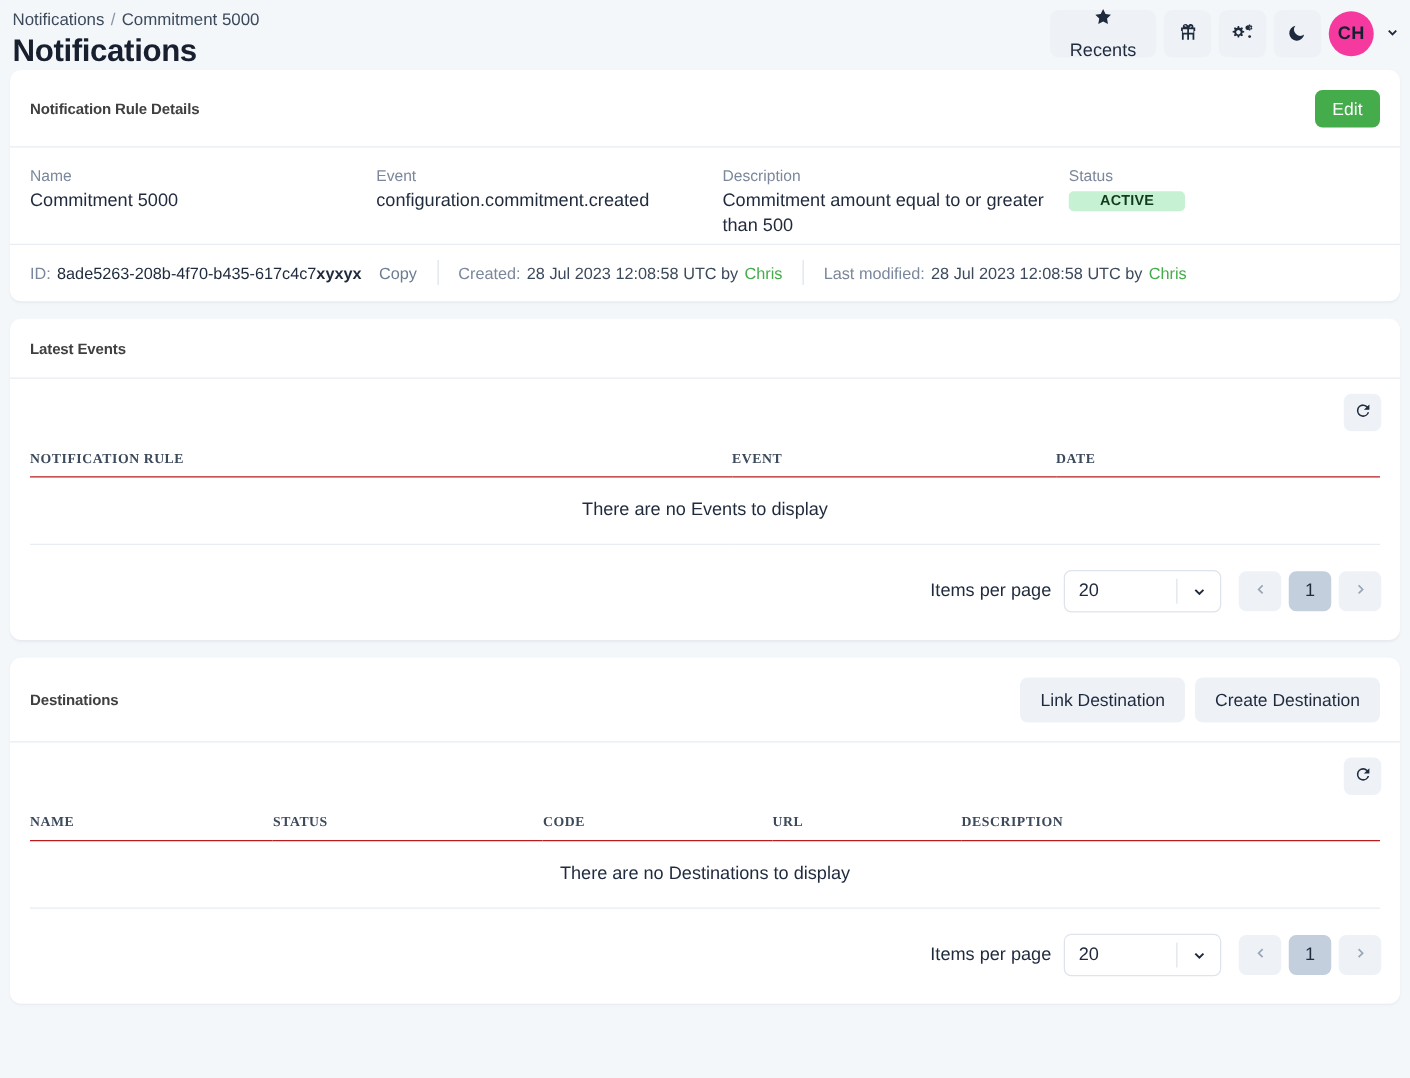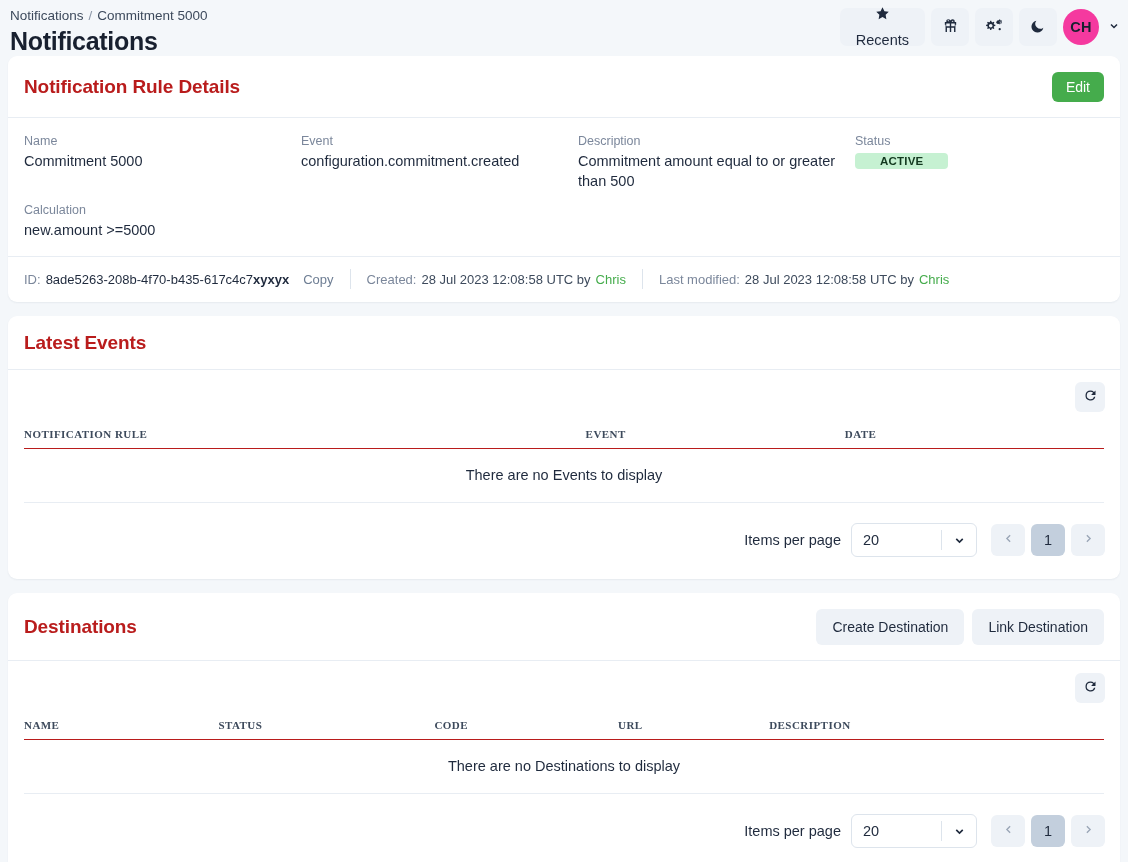"Notification Rule Details" .card-title { color: #b91c1c -> #404040; font-size: 19px -> 12px }
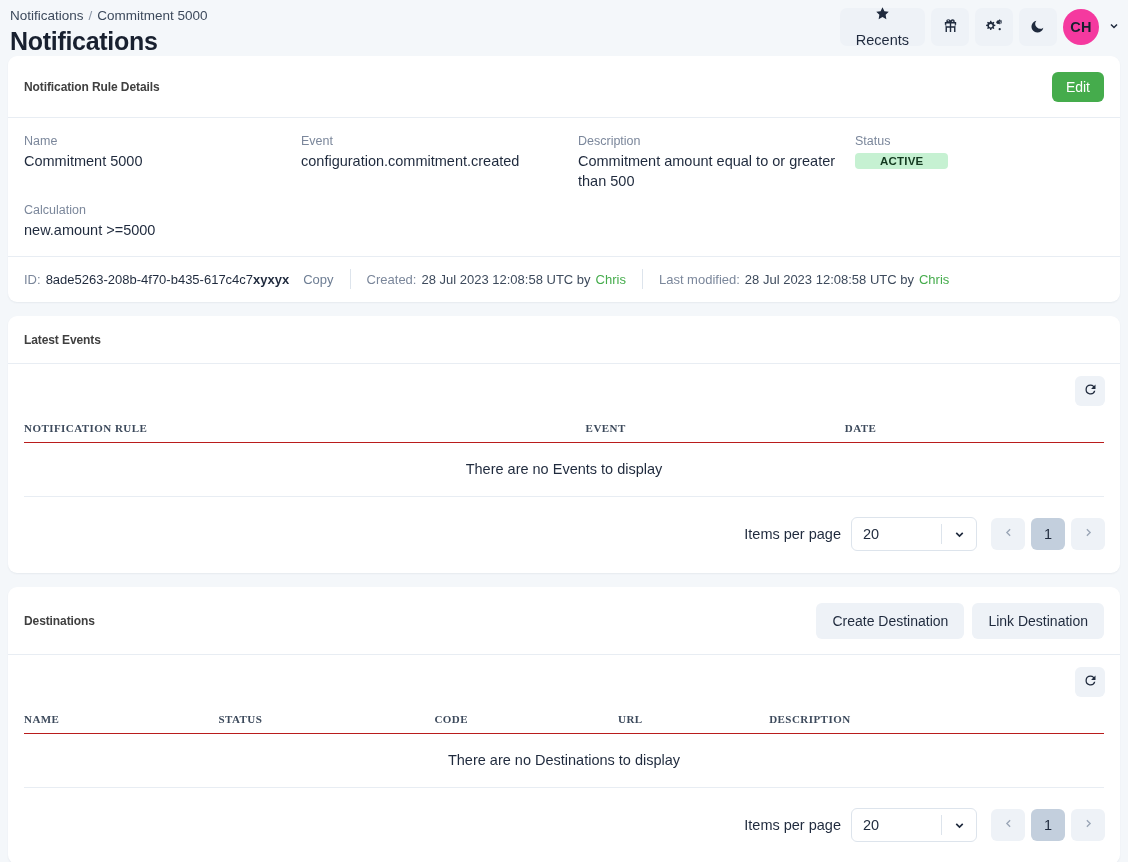"Calculation" div.fields { html: <div> <div> <div>Calculation</div> <div>new.amount &gt;=5000</div> </div> </div> -> none }
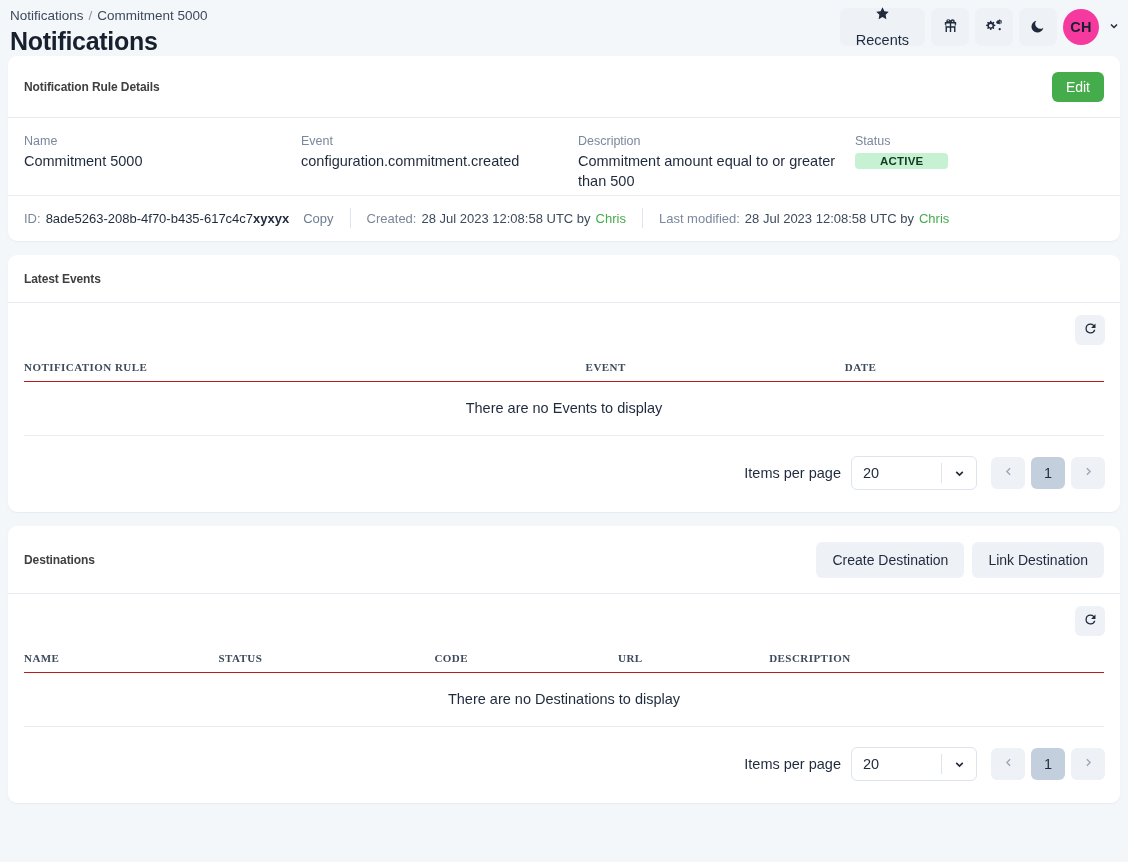"Create Destination" button.btn-light { order: before "Link Destination" -> after "Link Destination" }
